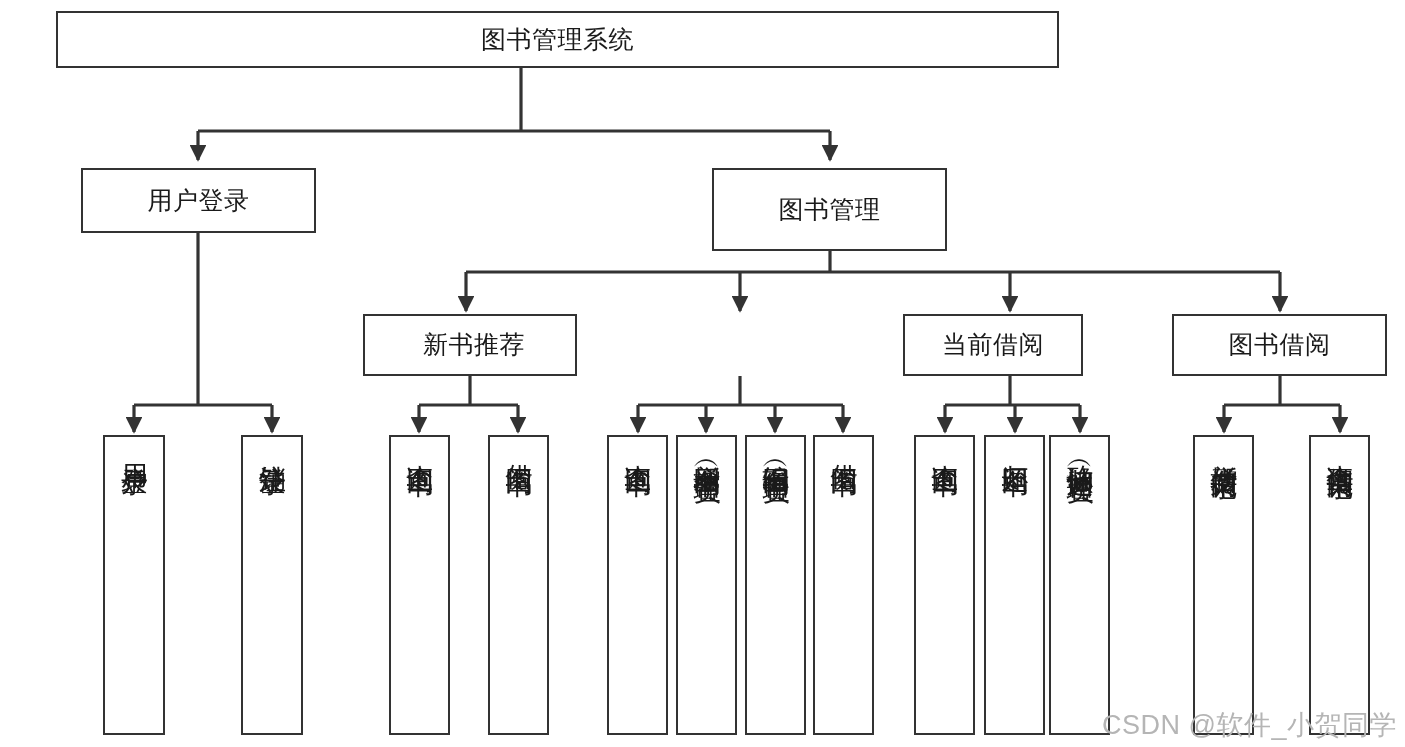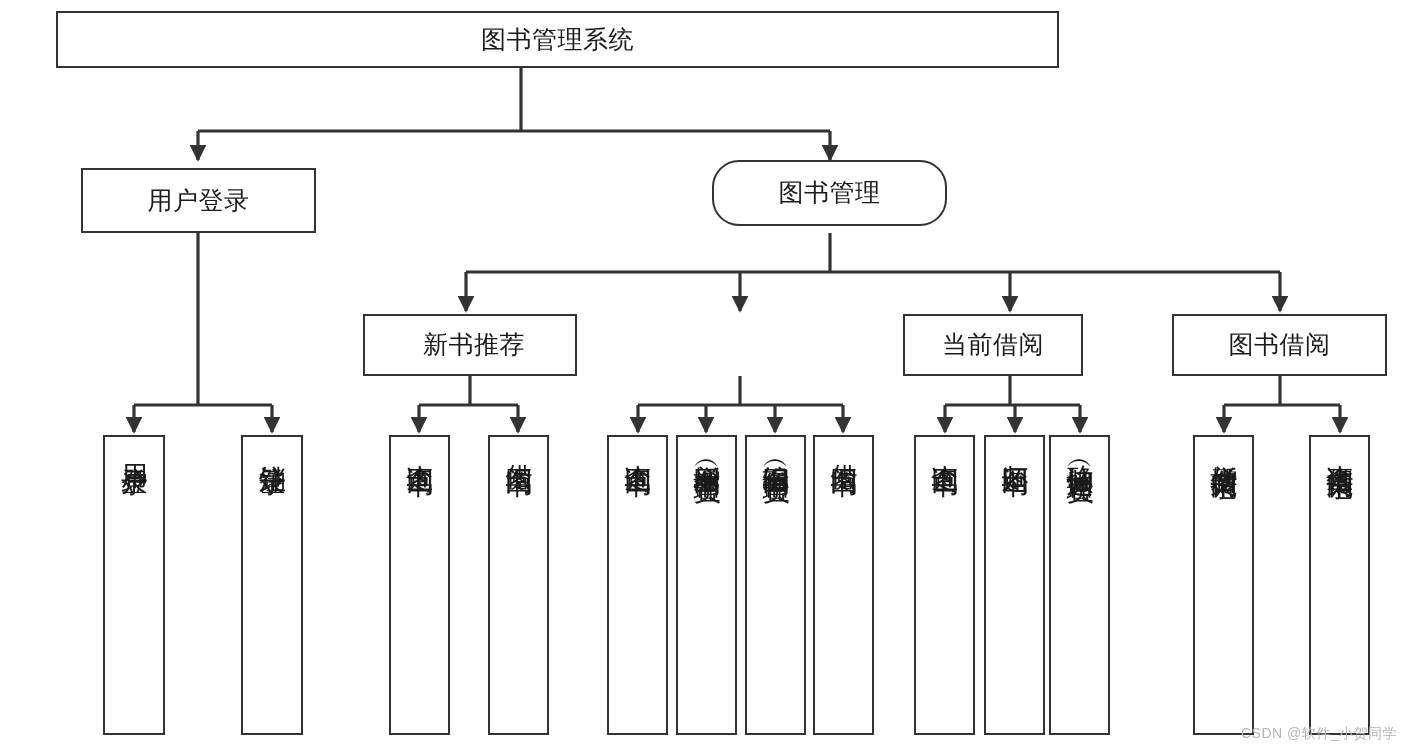"图书管理" div.node { border-radius: 27px -> none; height: 66px -> 83px; top: 160px -> 168px }
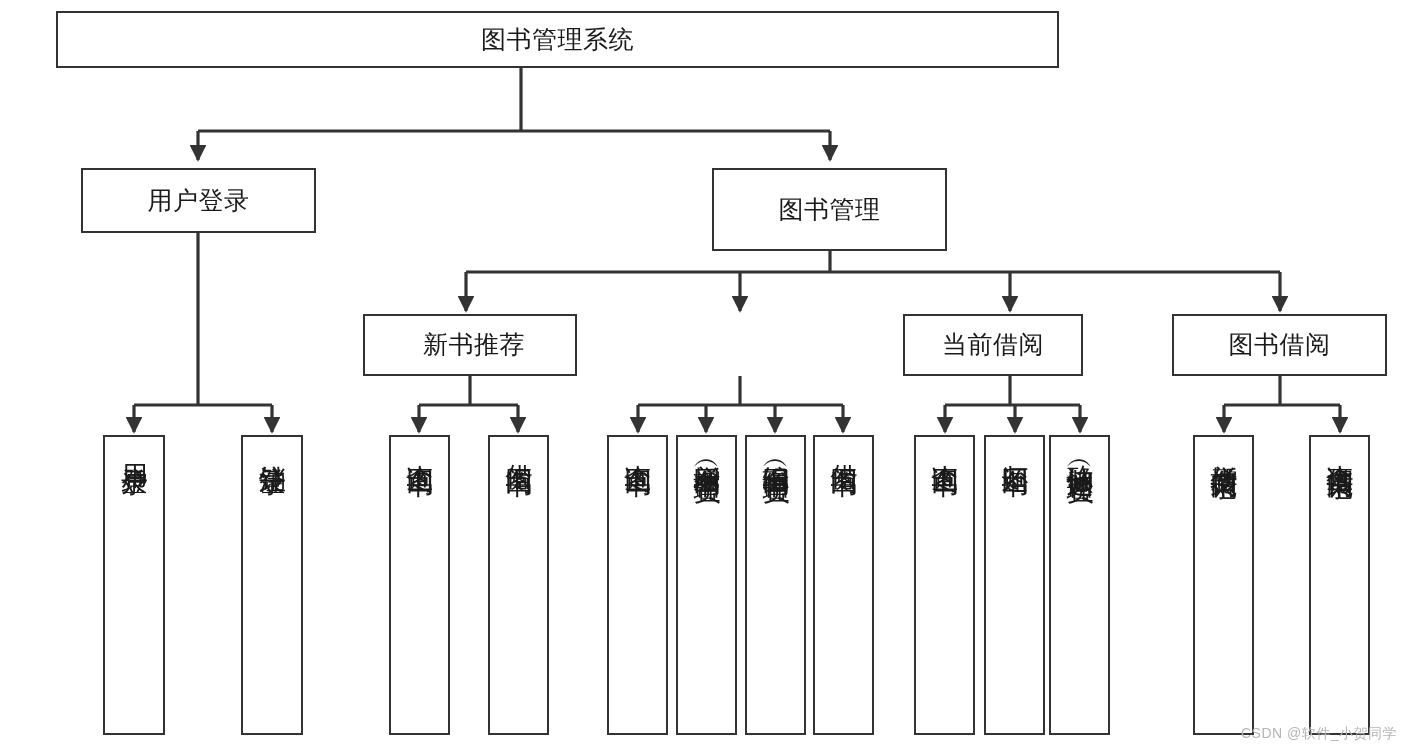"CSDN @软件_小贺同学" #watermark { font-size: 14px -> 27px }
